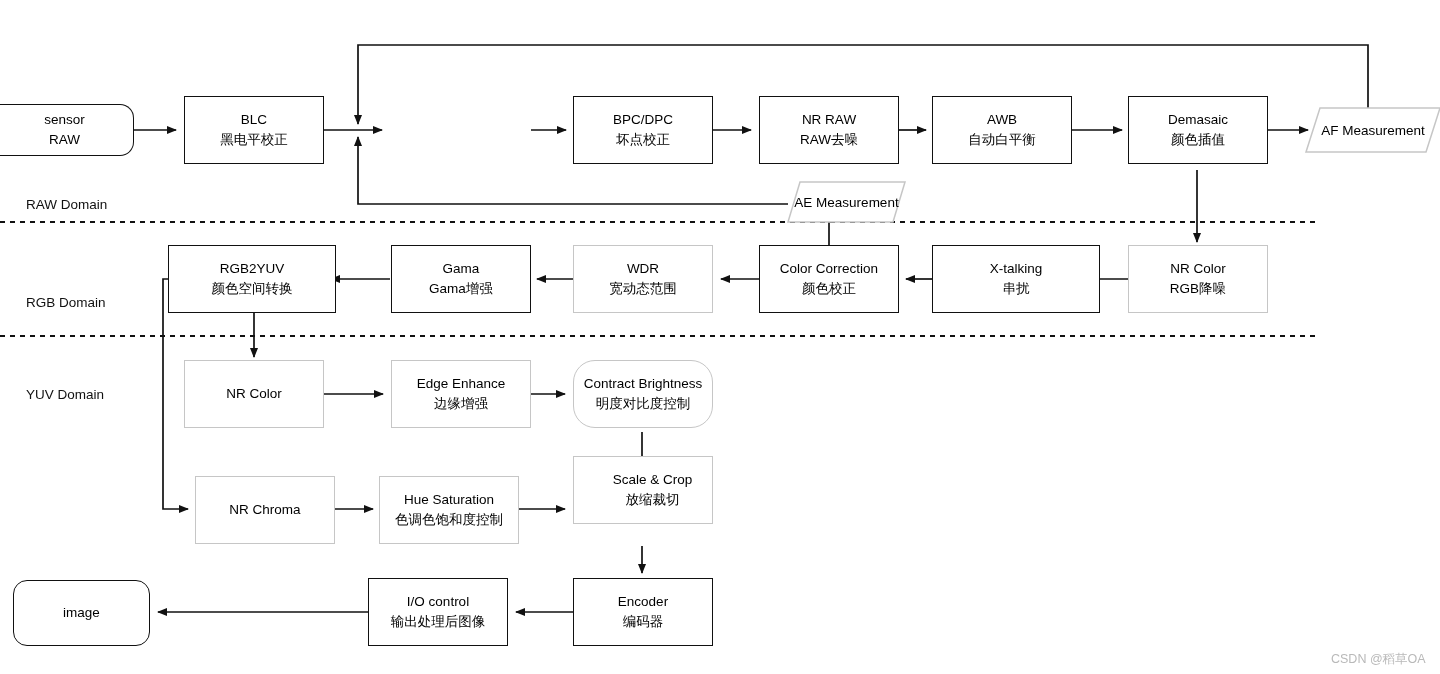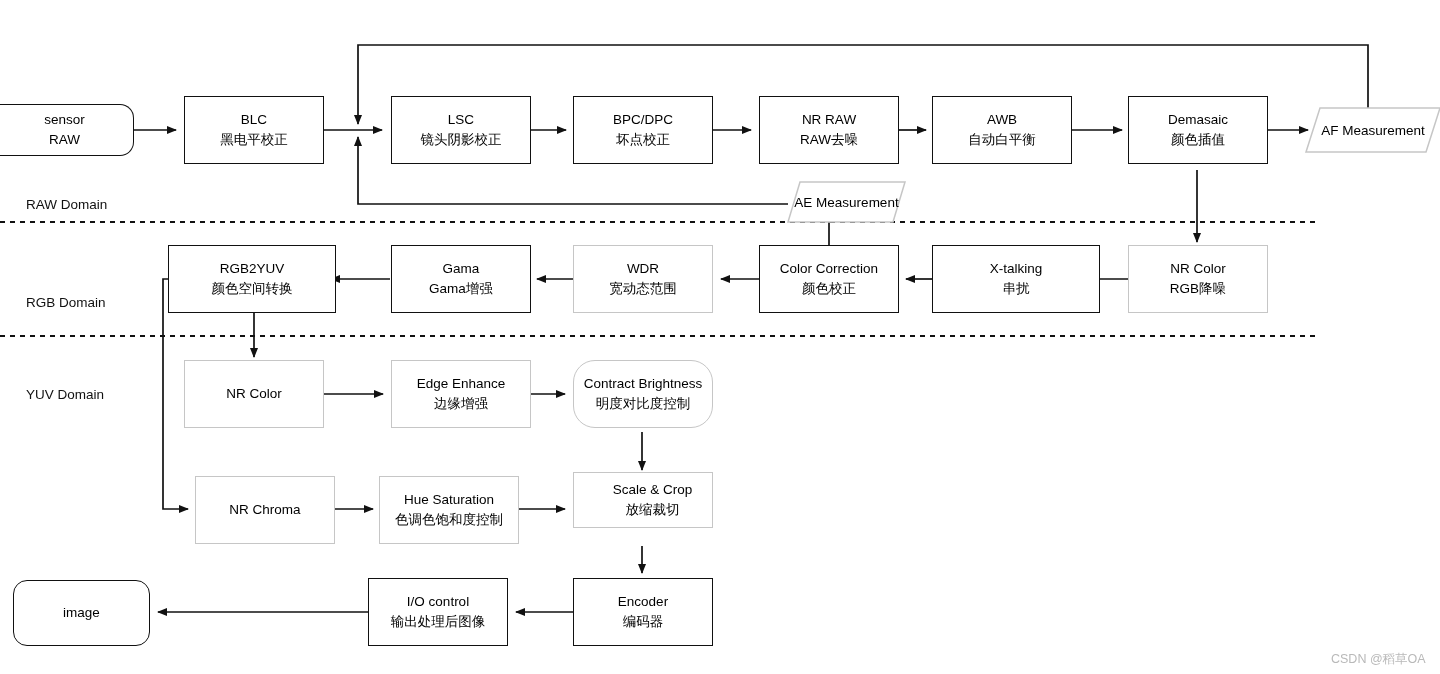"LSC" div.node { html: <div> <span>LSC</span> <span>镜头阴影校正</span> </div> -> none }
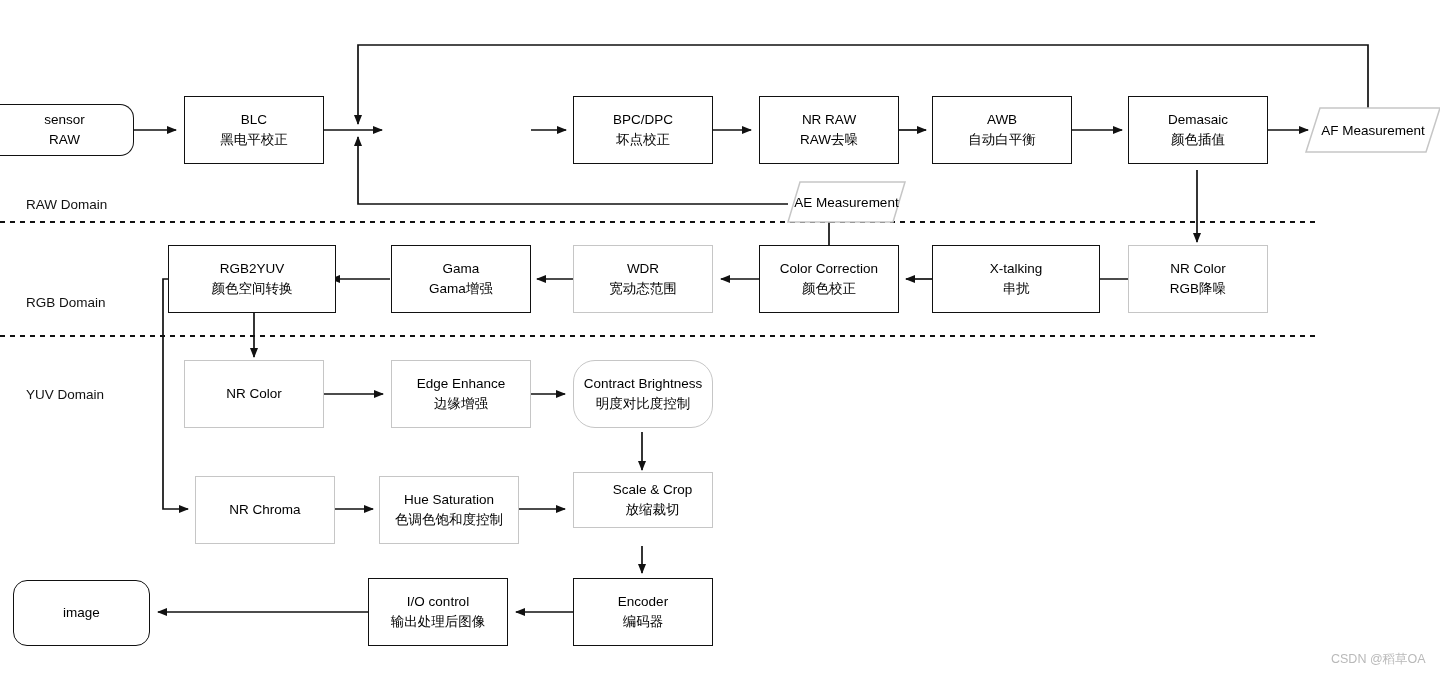"Scale & Crop" div.node { height: 56px -> 68px; top: 472px -> 456px }
